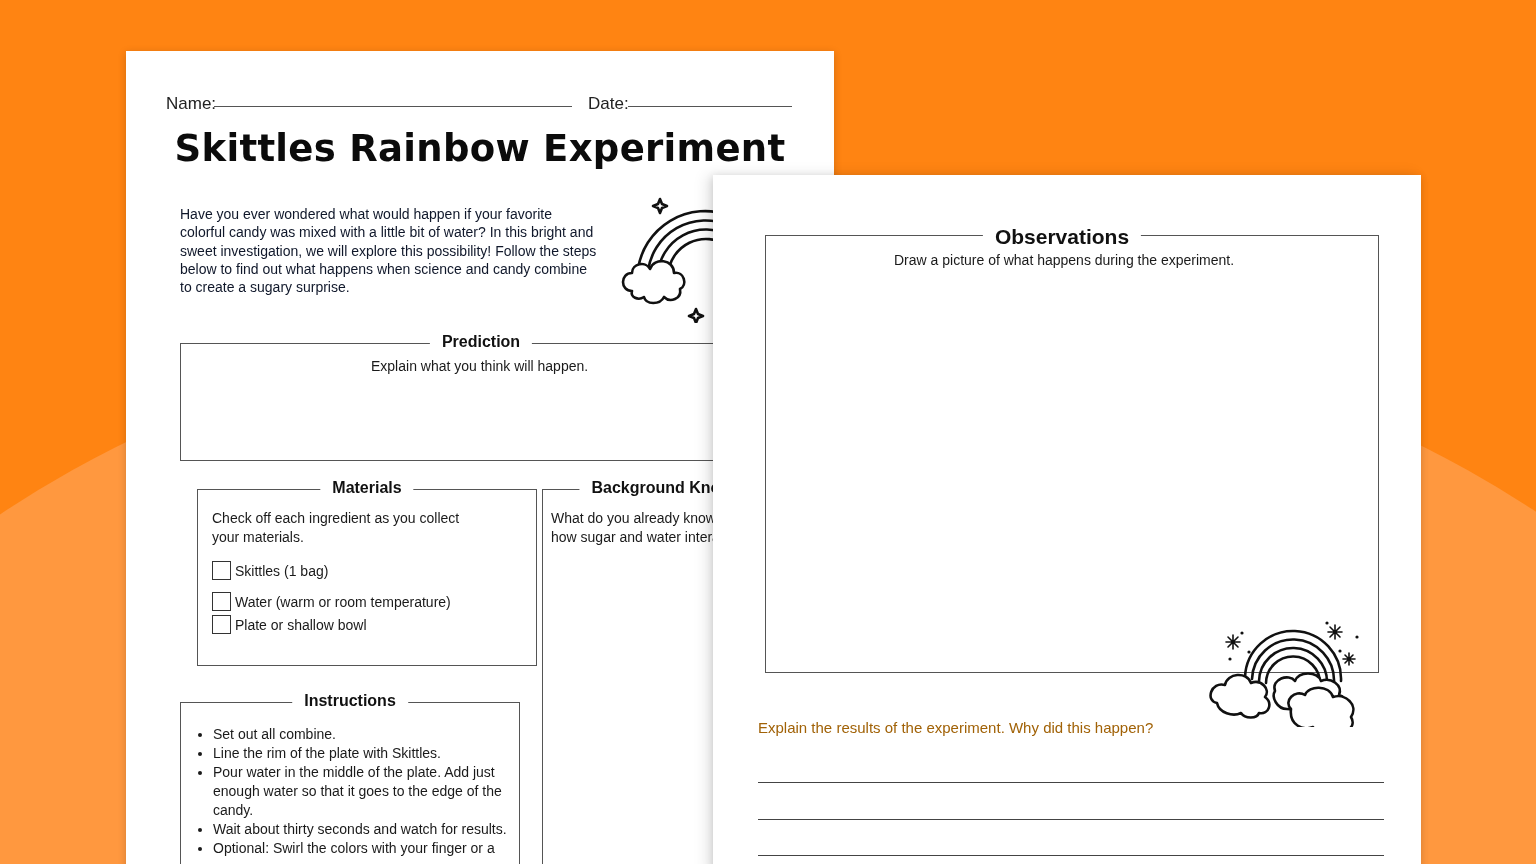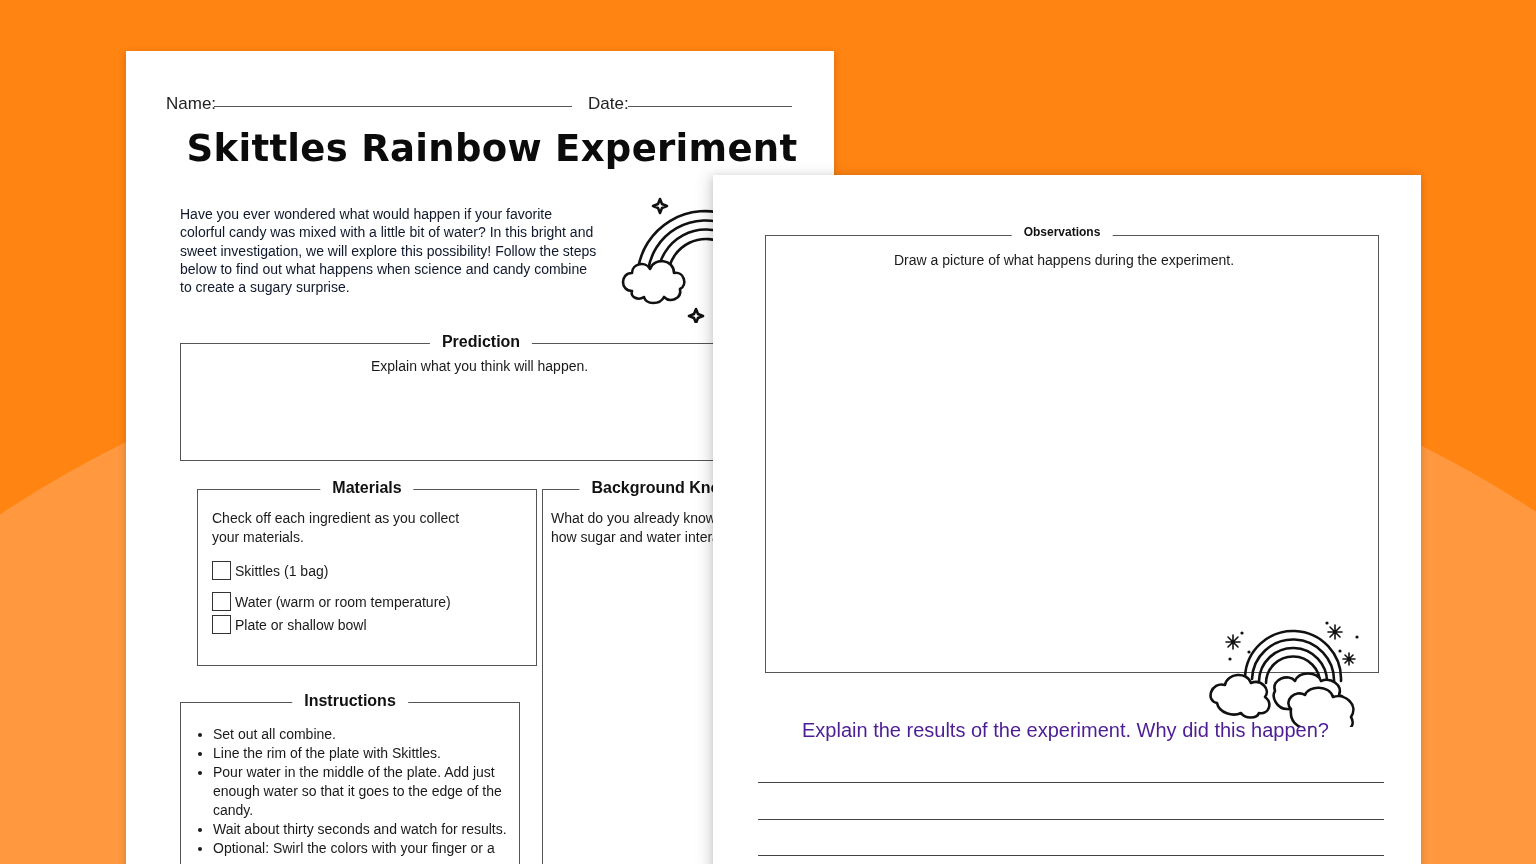"Skittles Rainbow Experiment" .title { padding-left: 12px -> none }
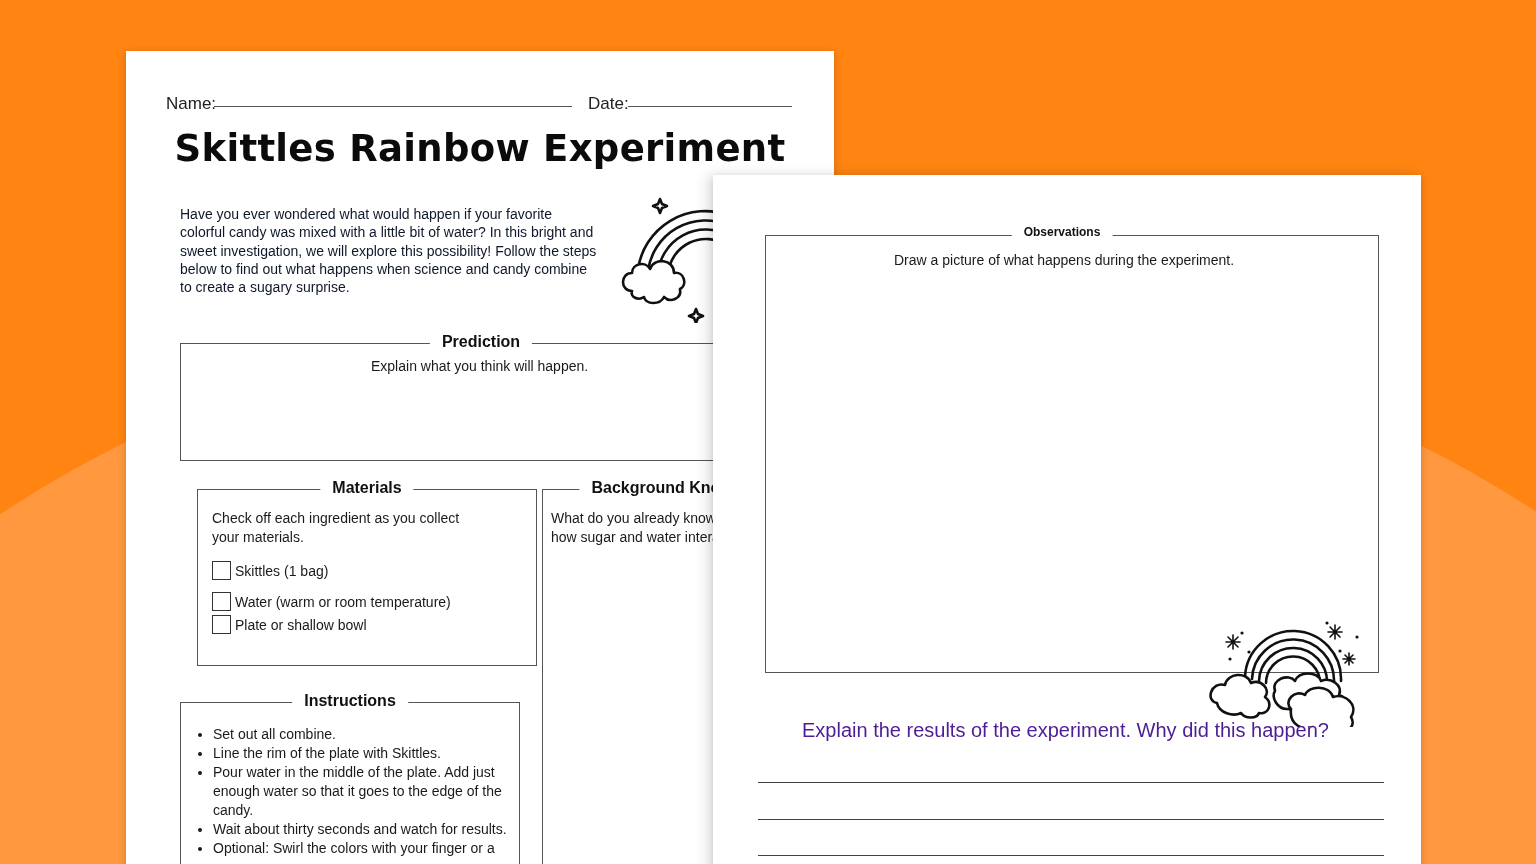"Observations" span.box-title { font-size: 12px -> 21px }
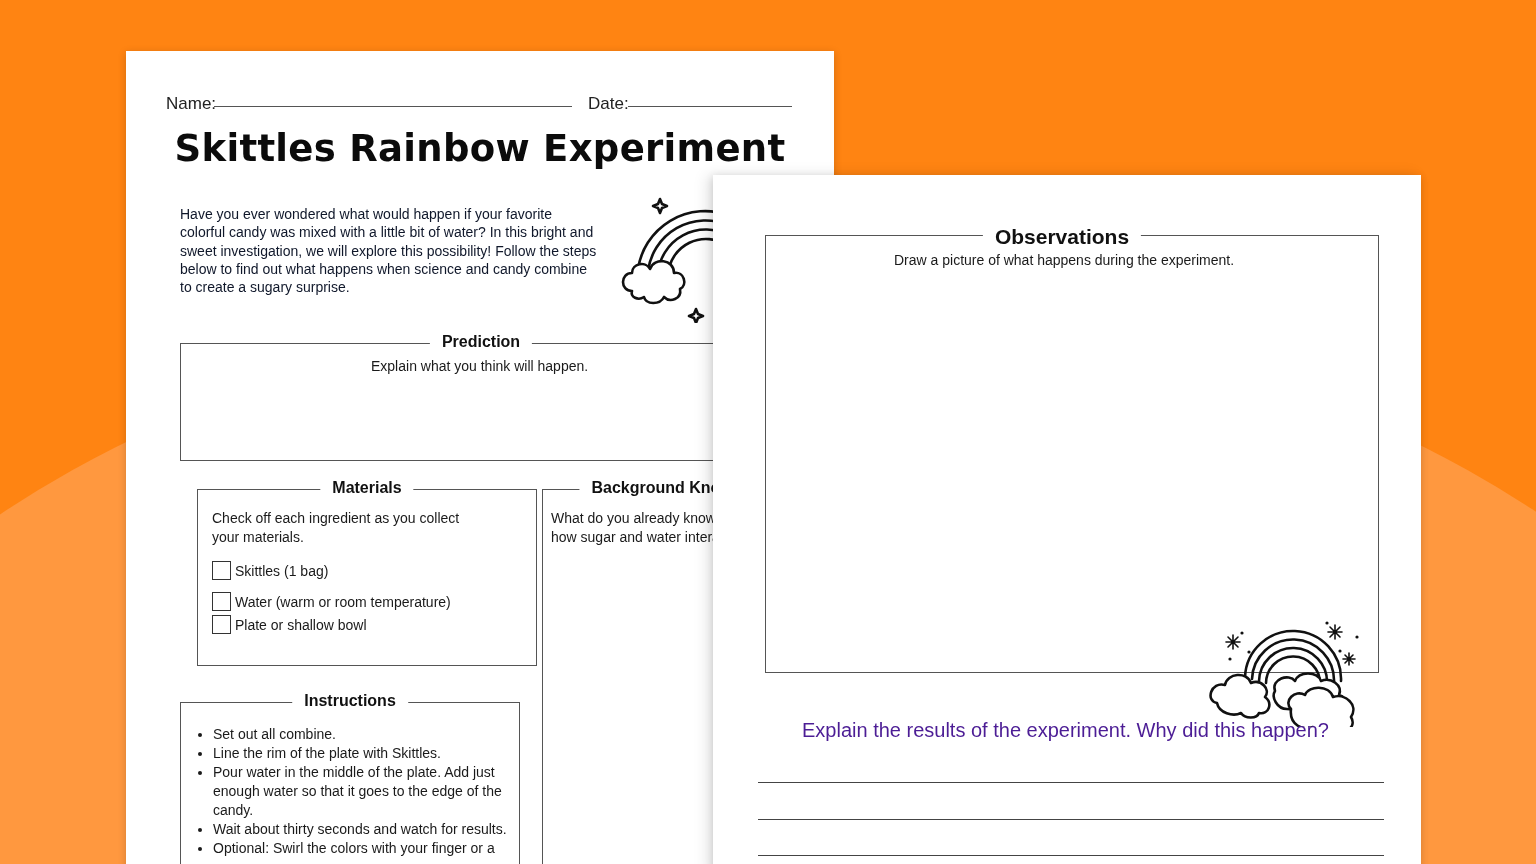"Explain the results of the" span.abs { color: #4c1d95 -> #a16207; font-size: 20px -> 15px; margin-left: 44px -> none }
